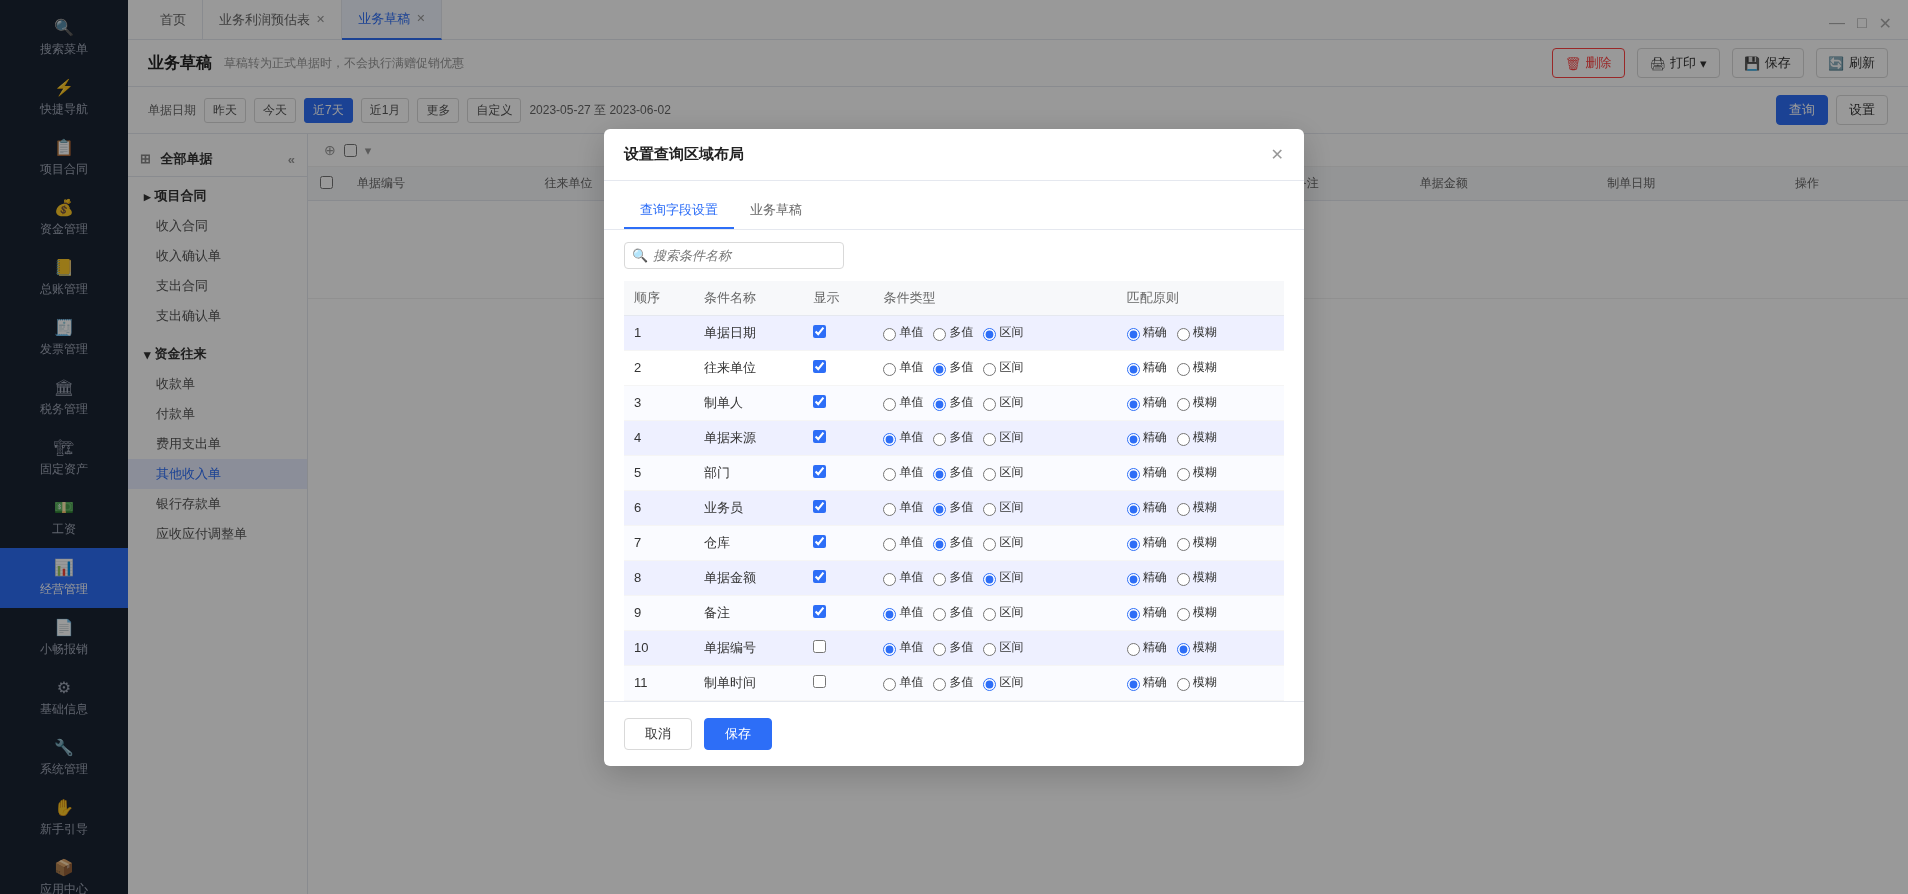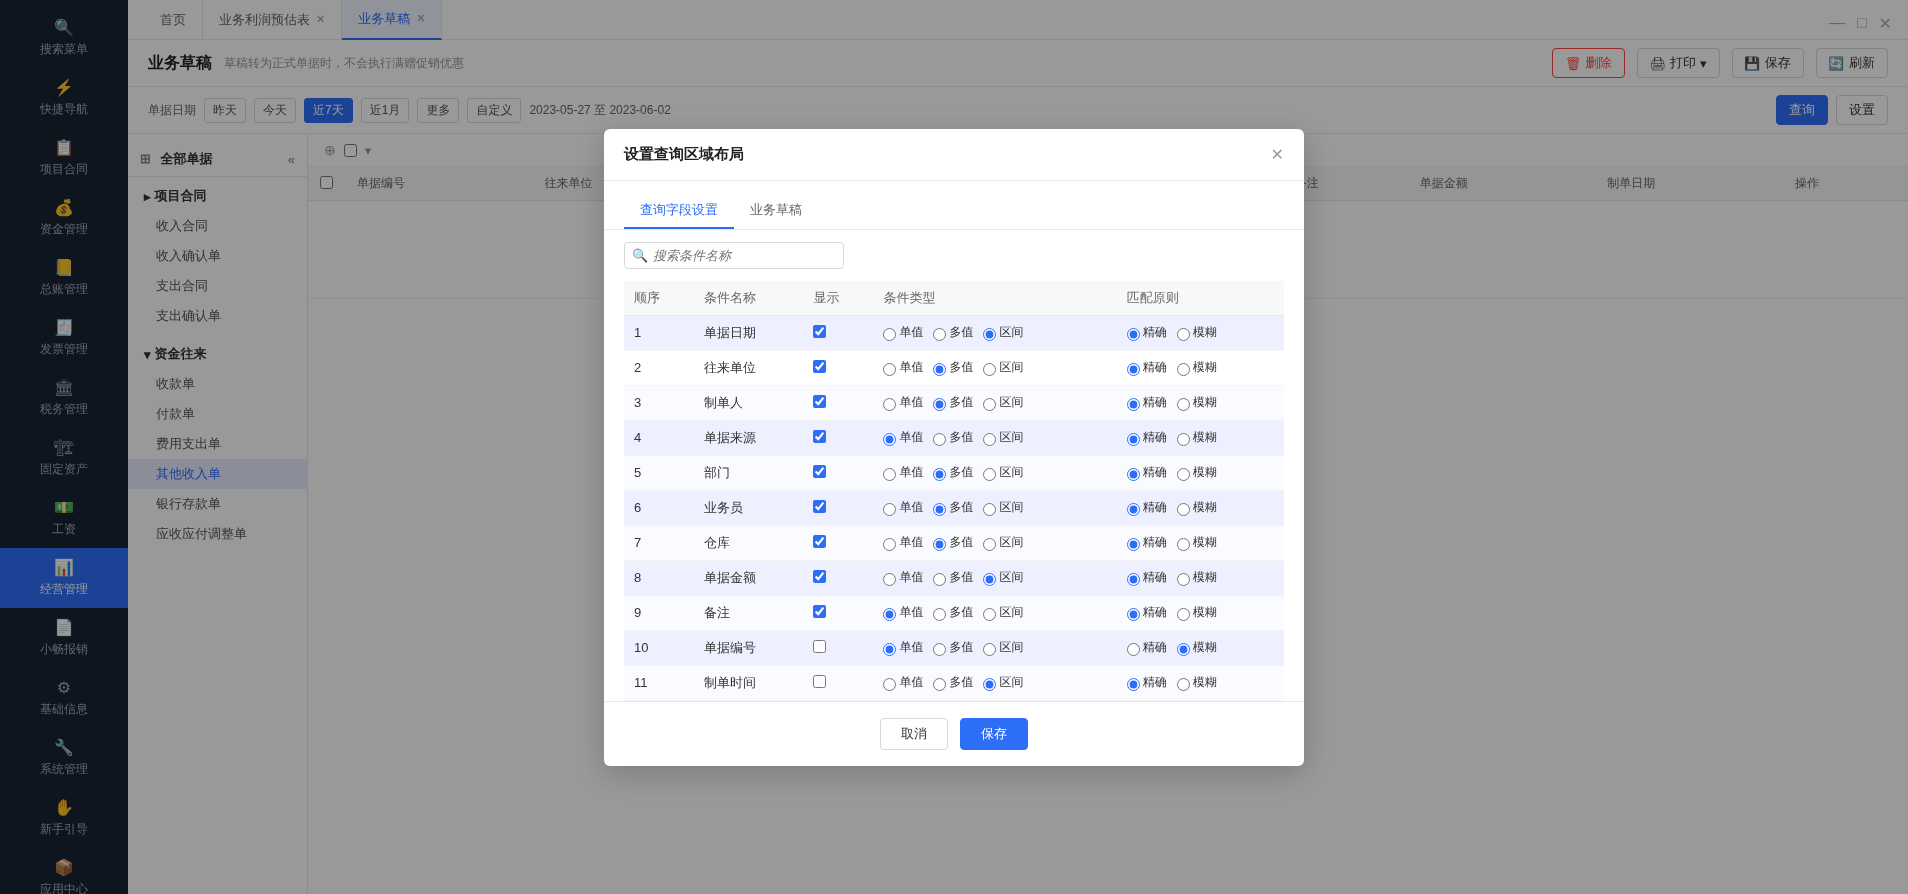"取消" .modal-footer { justify-content: center -> flex-start; padding: 16px 8px -> 16px 20px }
